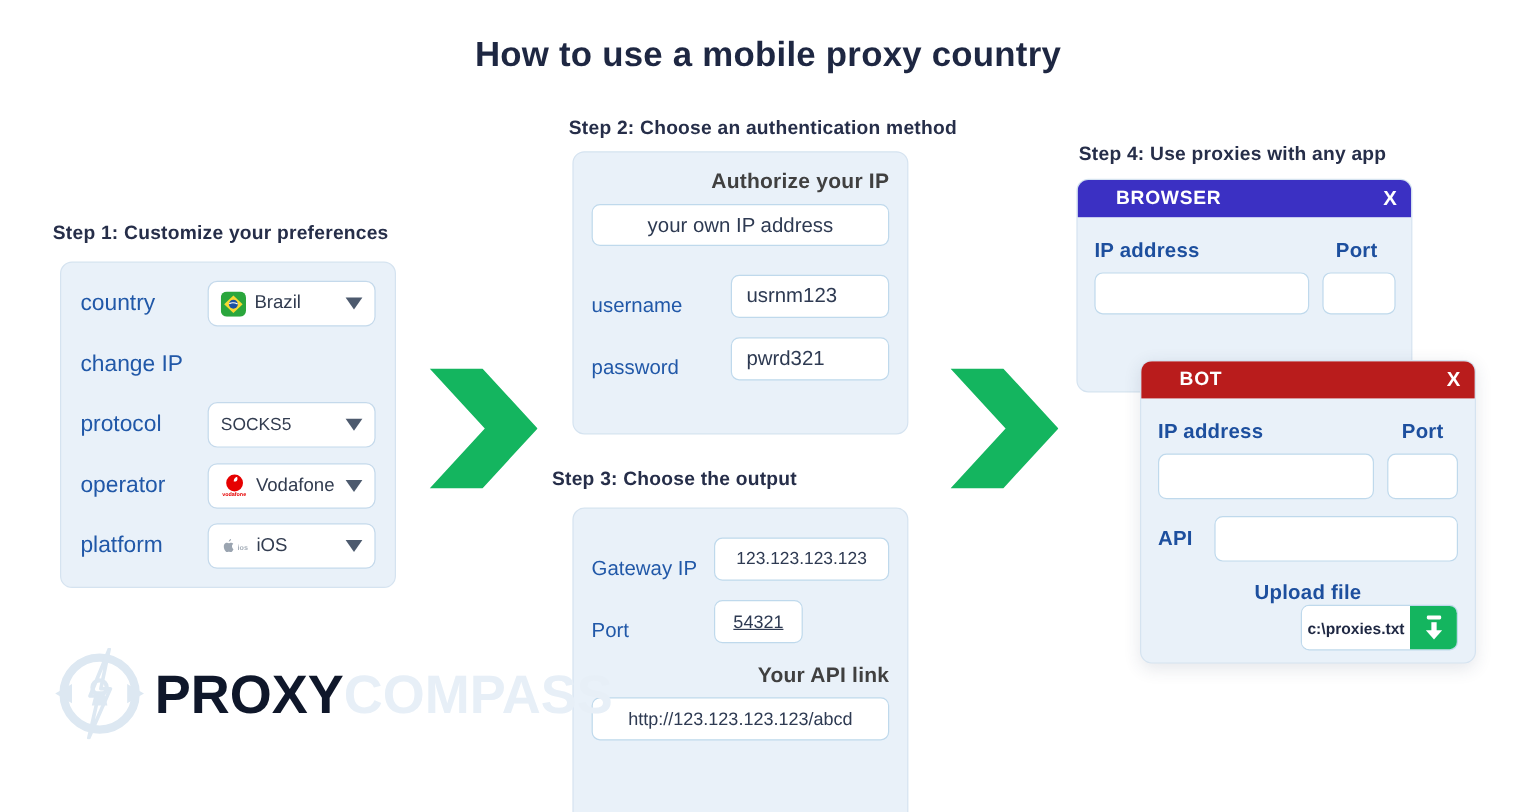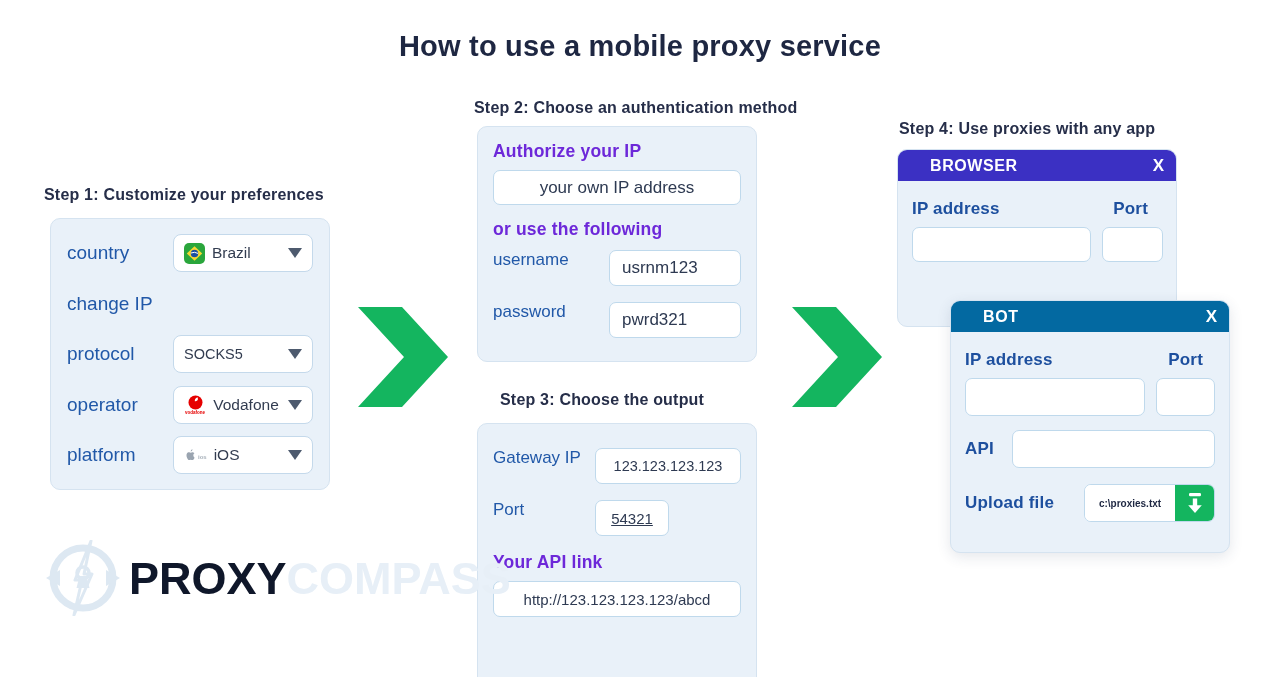"How to use a mobile" div.main-title { text: service -> country }
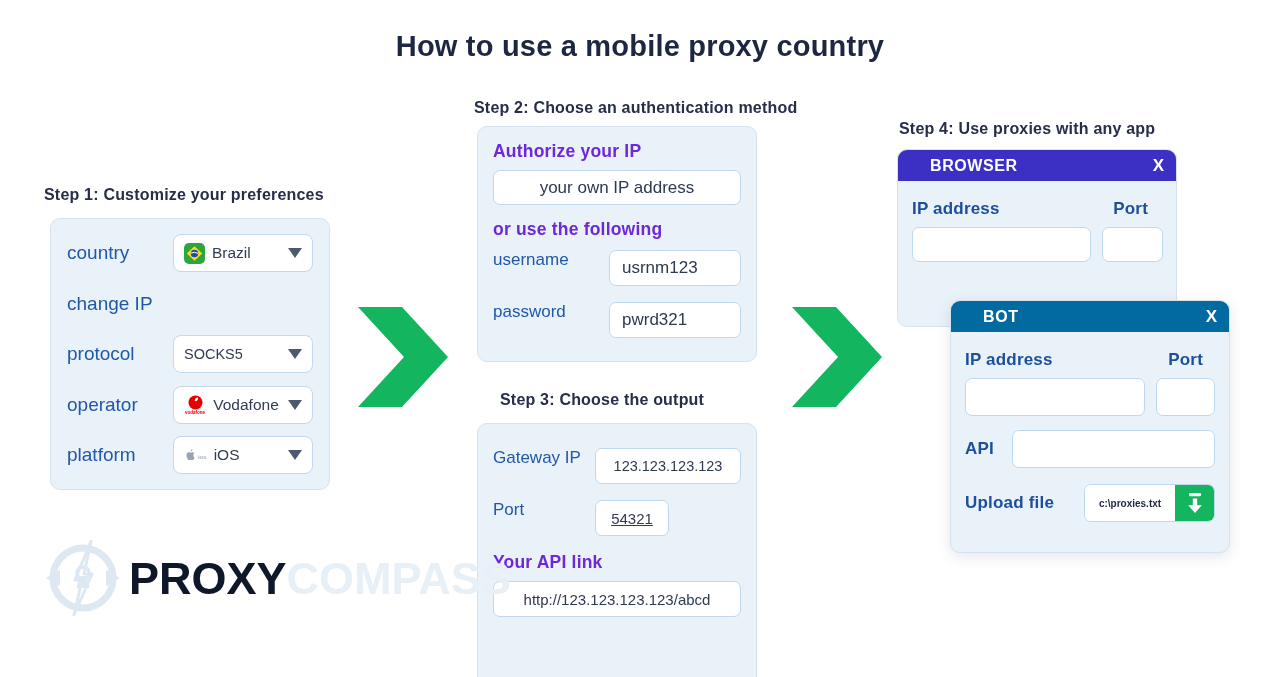"Authorize your IP" .panel-heading { color: #6d28d9 -> #404040; text-align: none -> right }
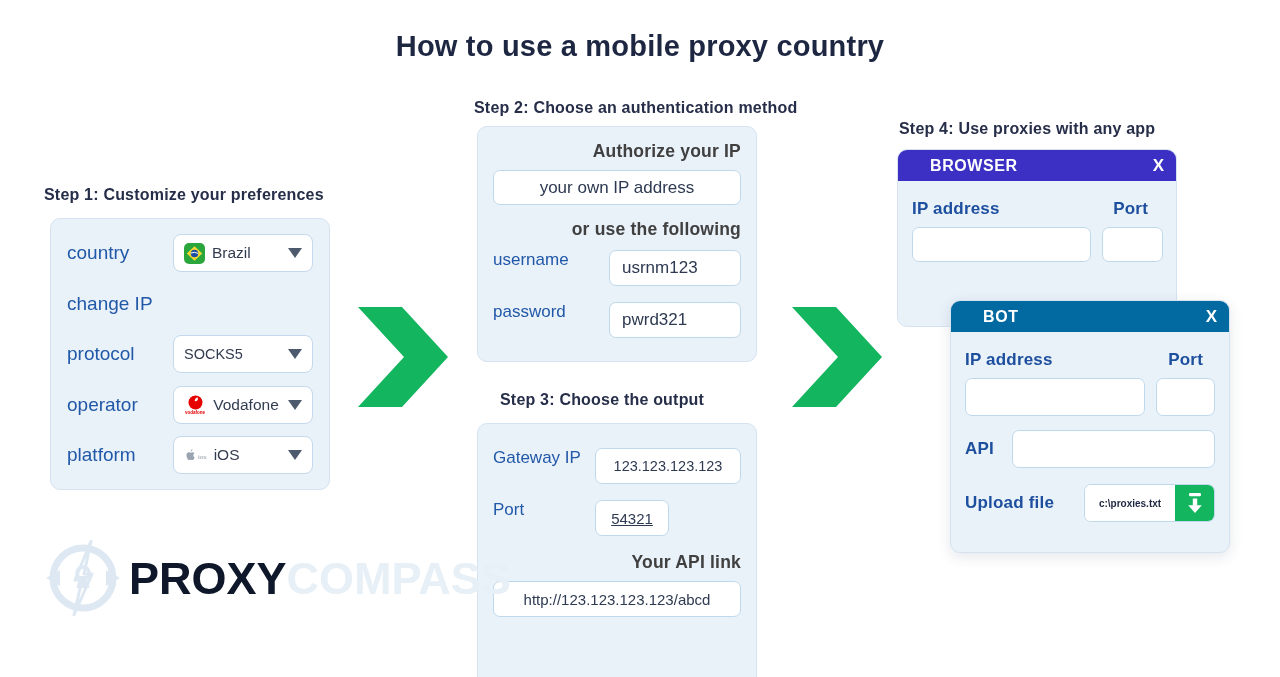"or use the following" div.panel-heading { html: <div>or use the following</div> -> none }
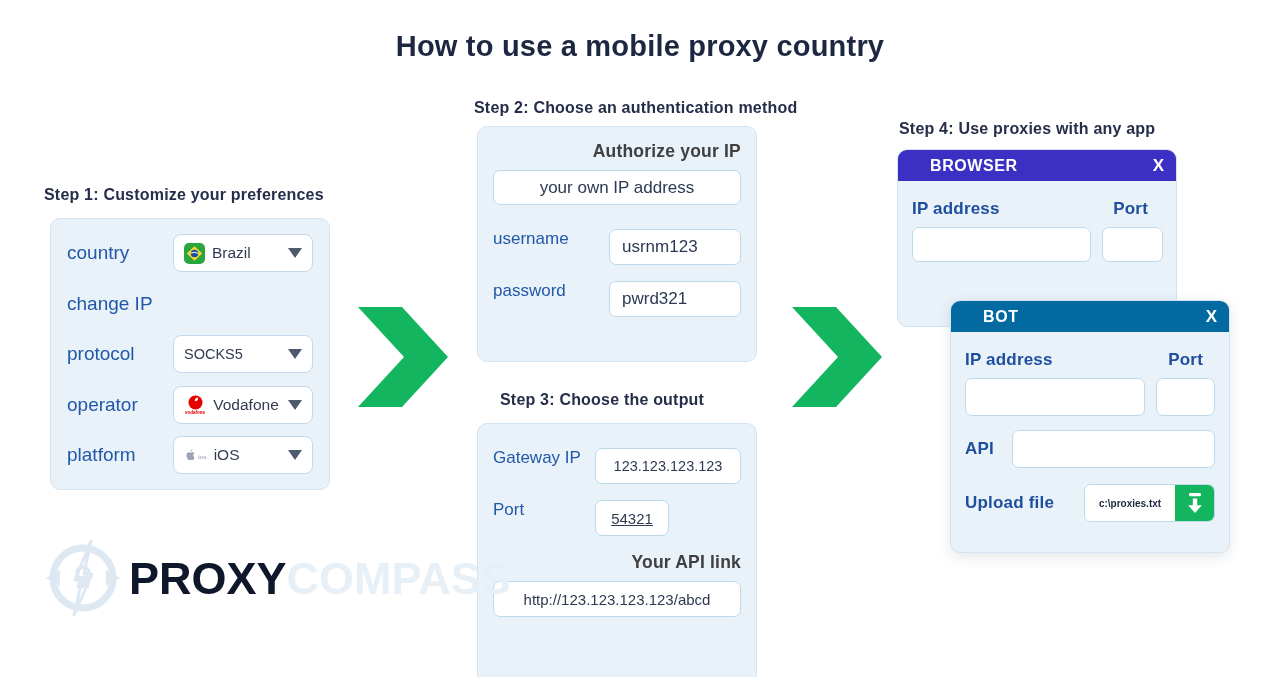"username" .frow { align-items: flex-start -> flex-end }
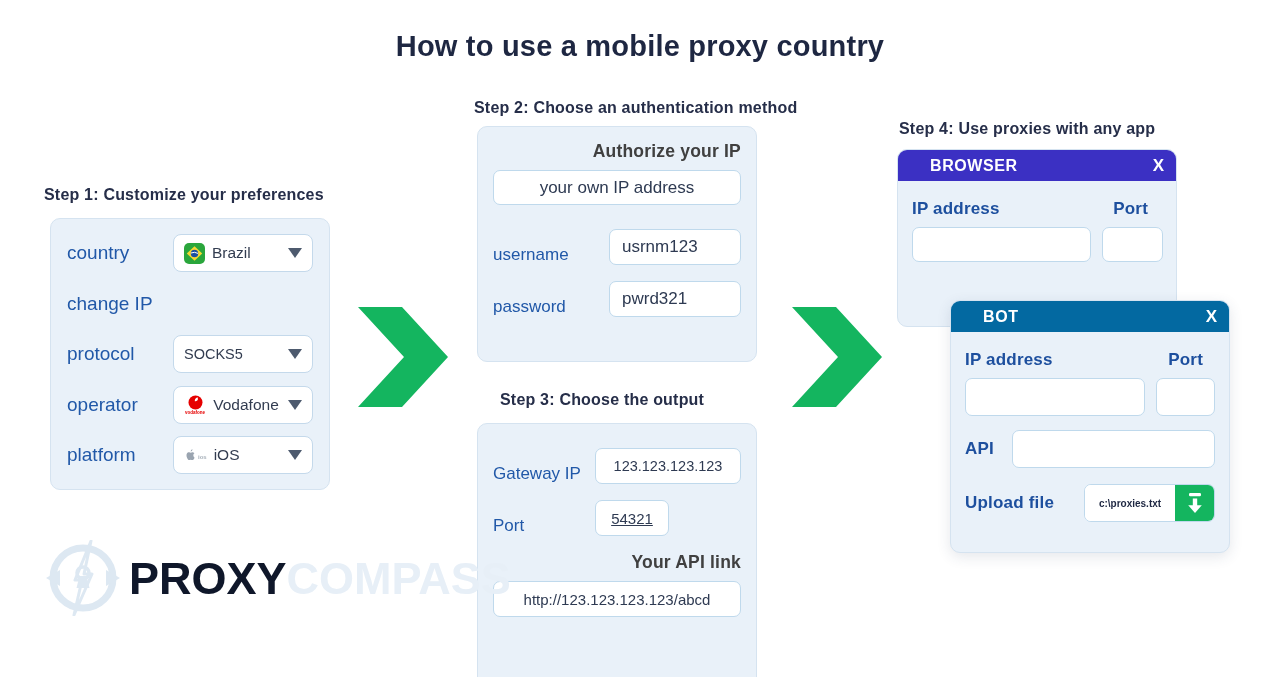"BOT" .tb-green { background: #0369a1 -> #b91c1c }
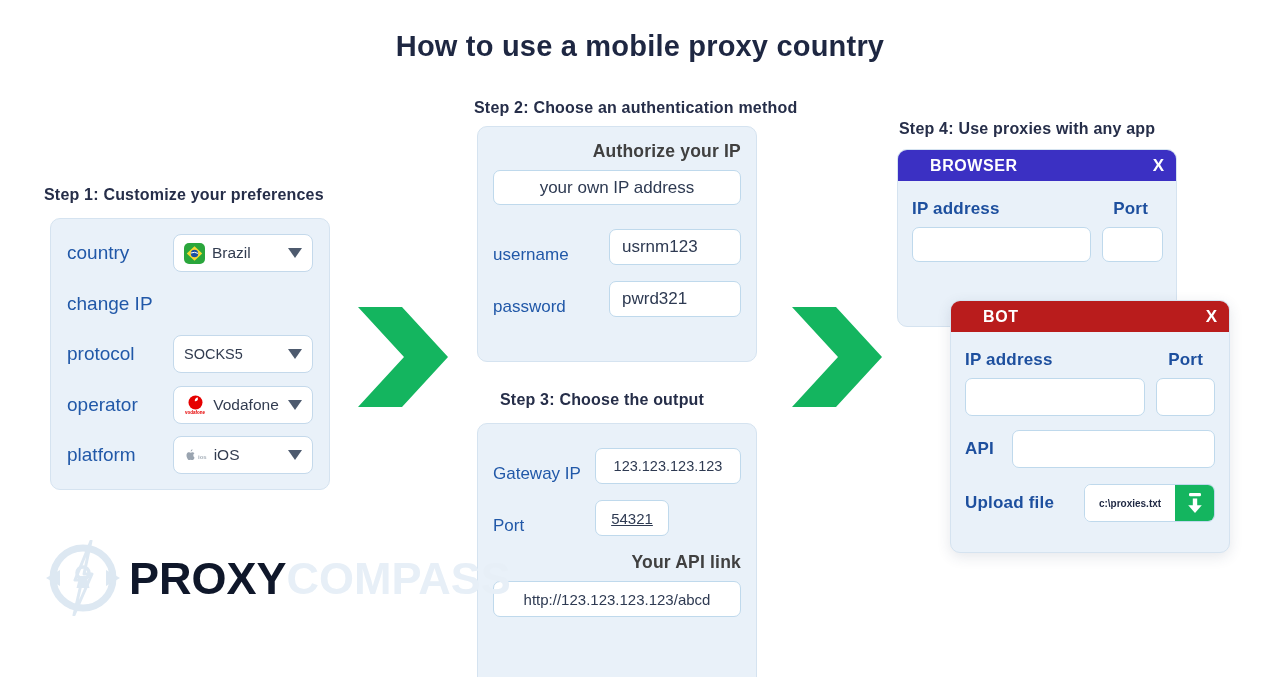"Step 3: Choose the output" div.step-label { left: 500px -> 460px }
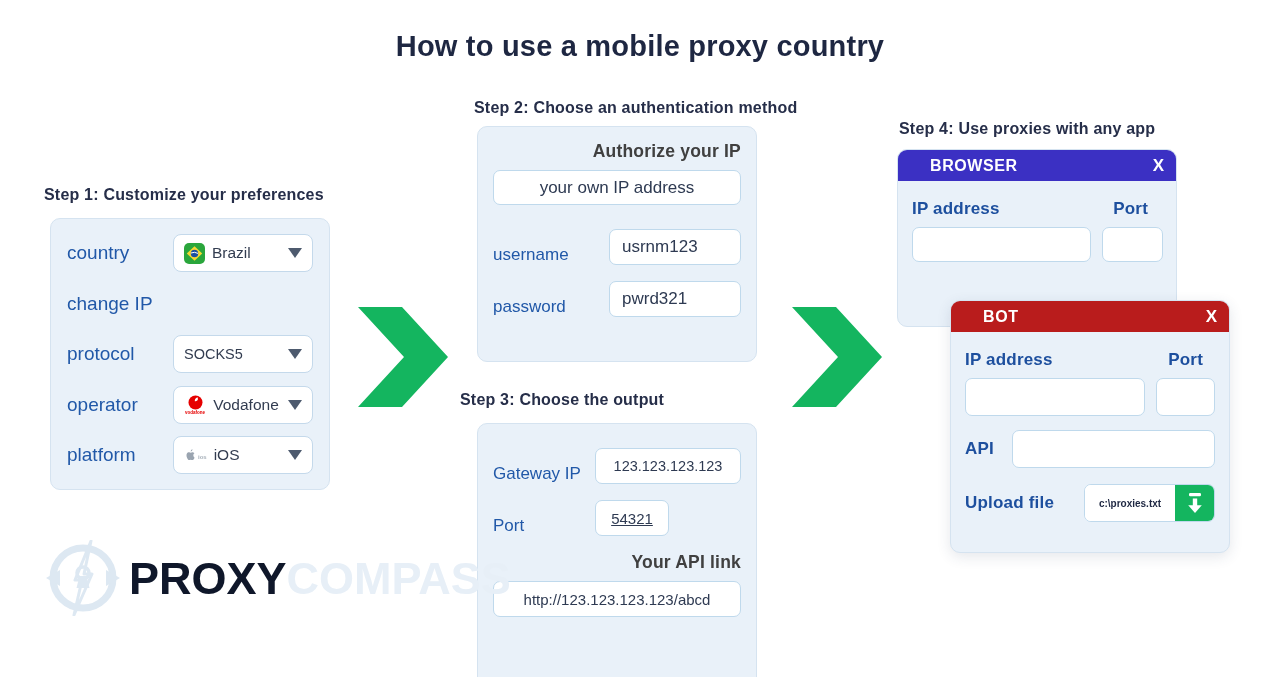"Upload file" .uplrow { flex-direction: none -> column }
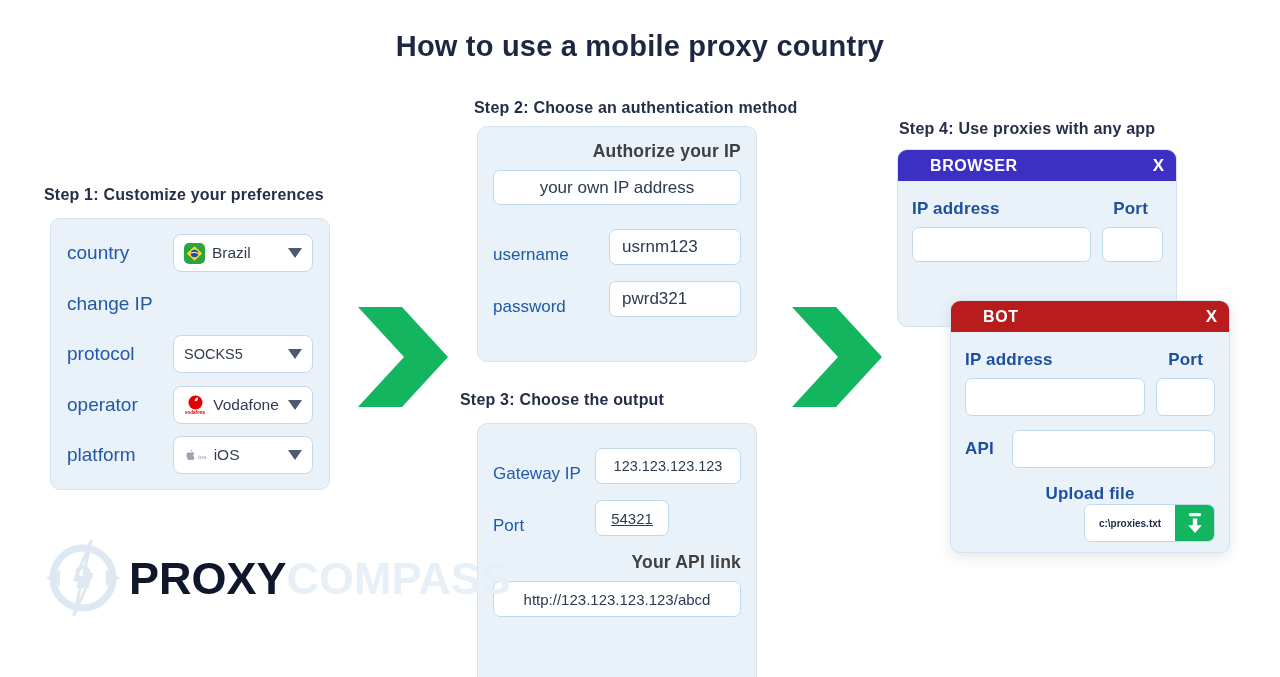"c:\proxies.txt" .inp-file { font-size: 10px -> 13px }
